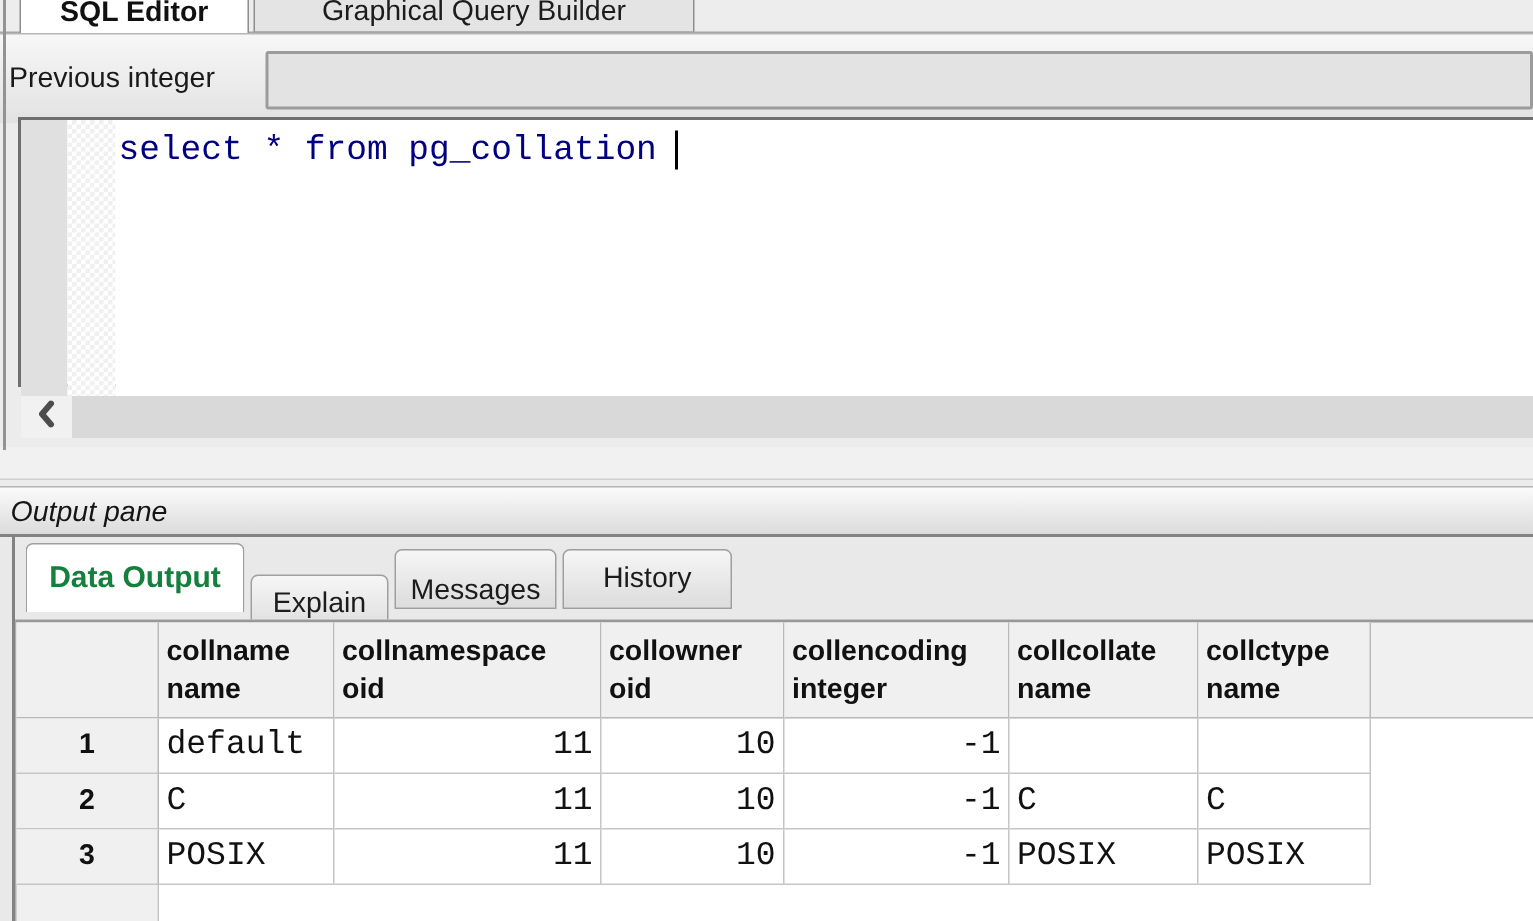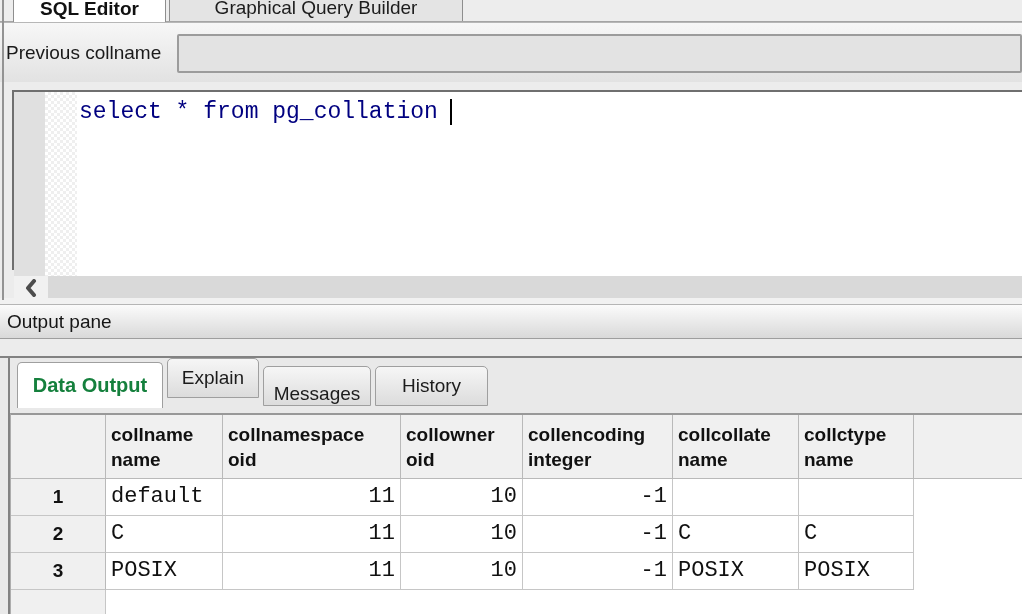"Previous collname" span.prev-label { text: collname -> integer }
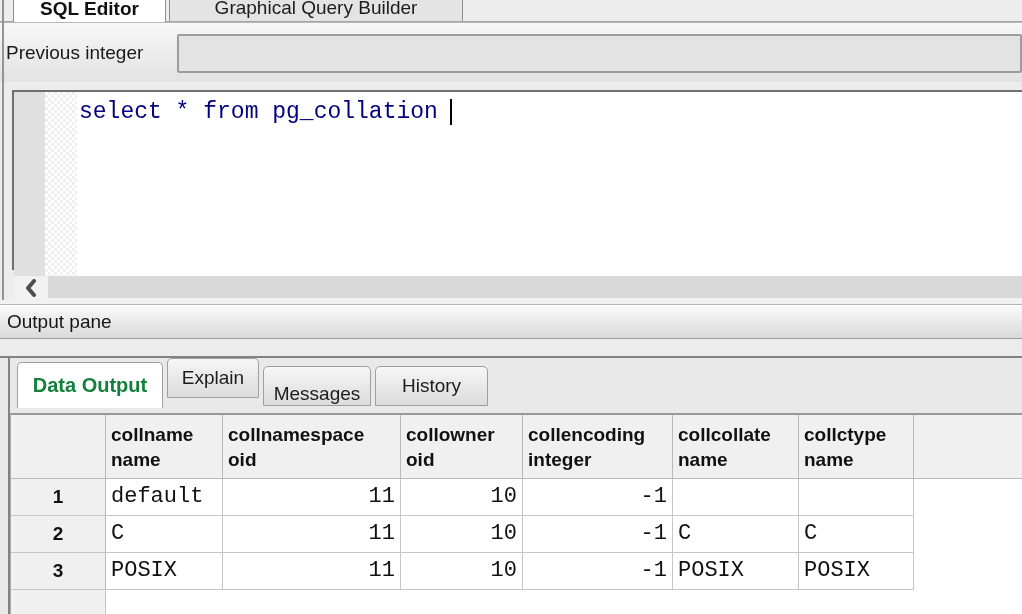"select * from pg_collation" .editor { top: 90px -> 78px }
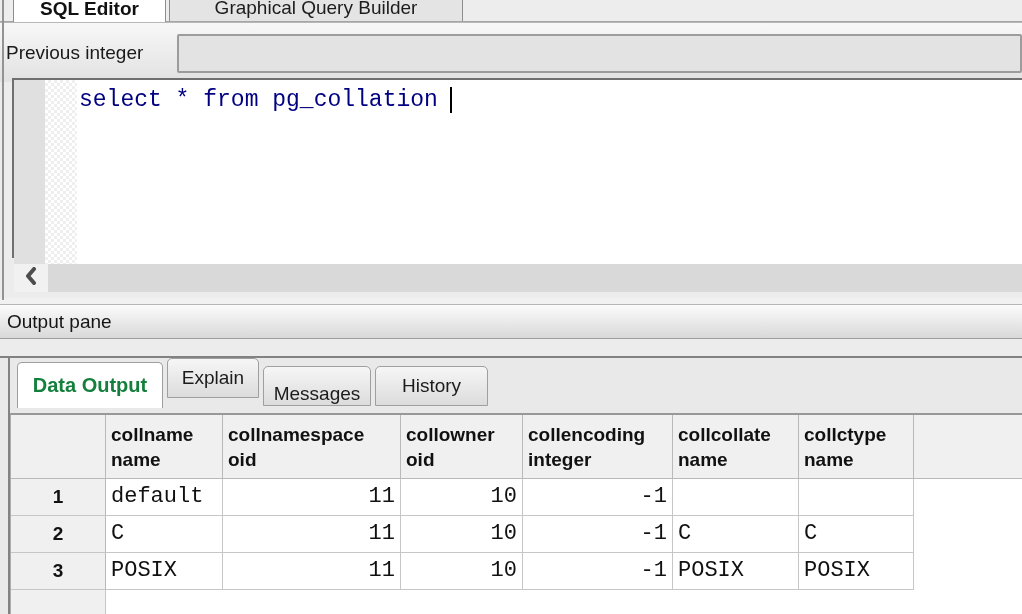"Output pane" .output-bar { font-style: none -> italic; top: 304px -> 324px }
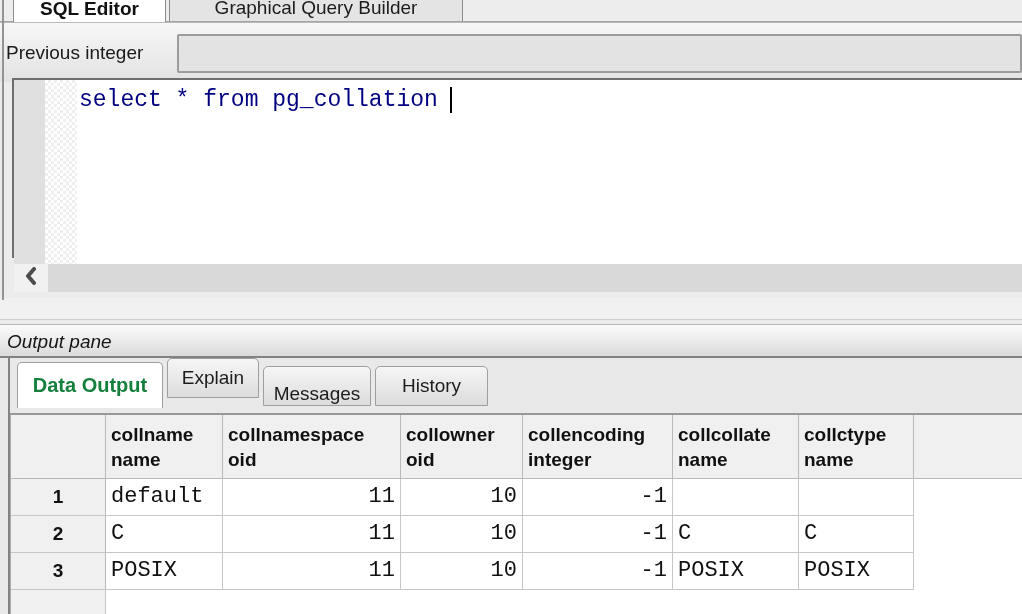"Explain" .ot-explain { top: 0 -> 25px }
